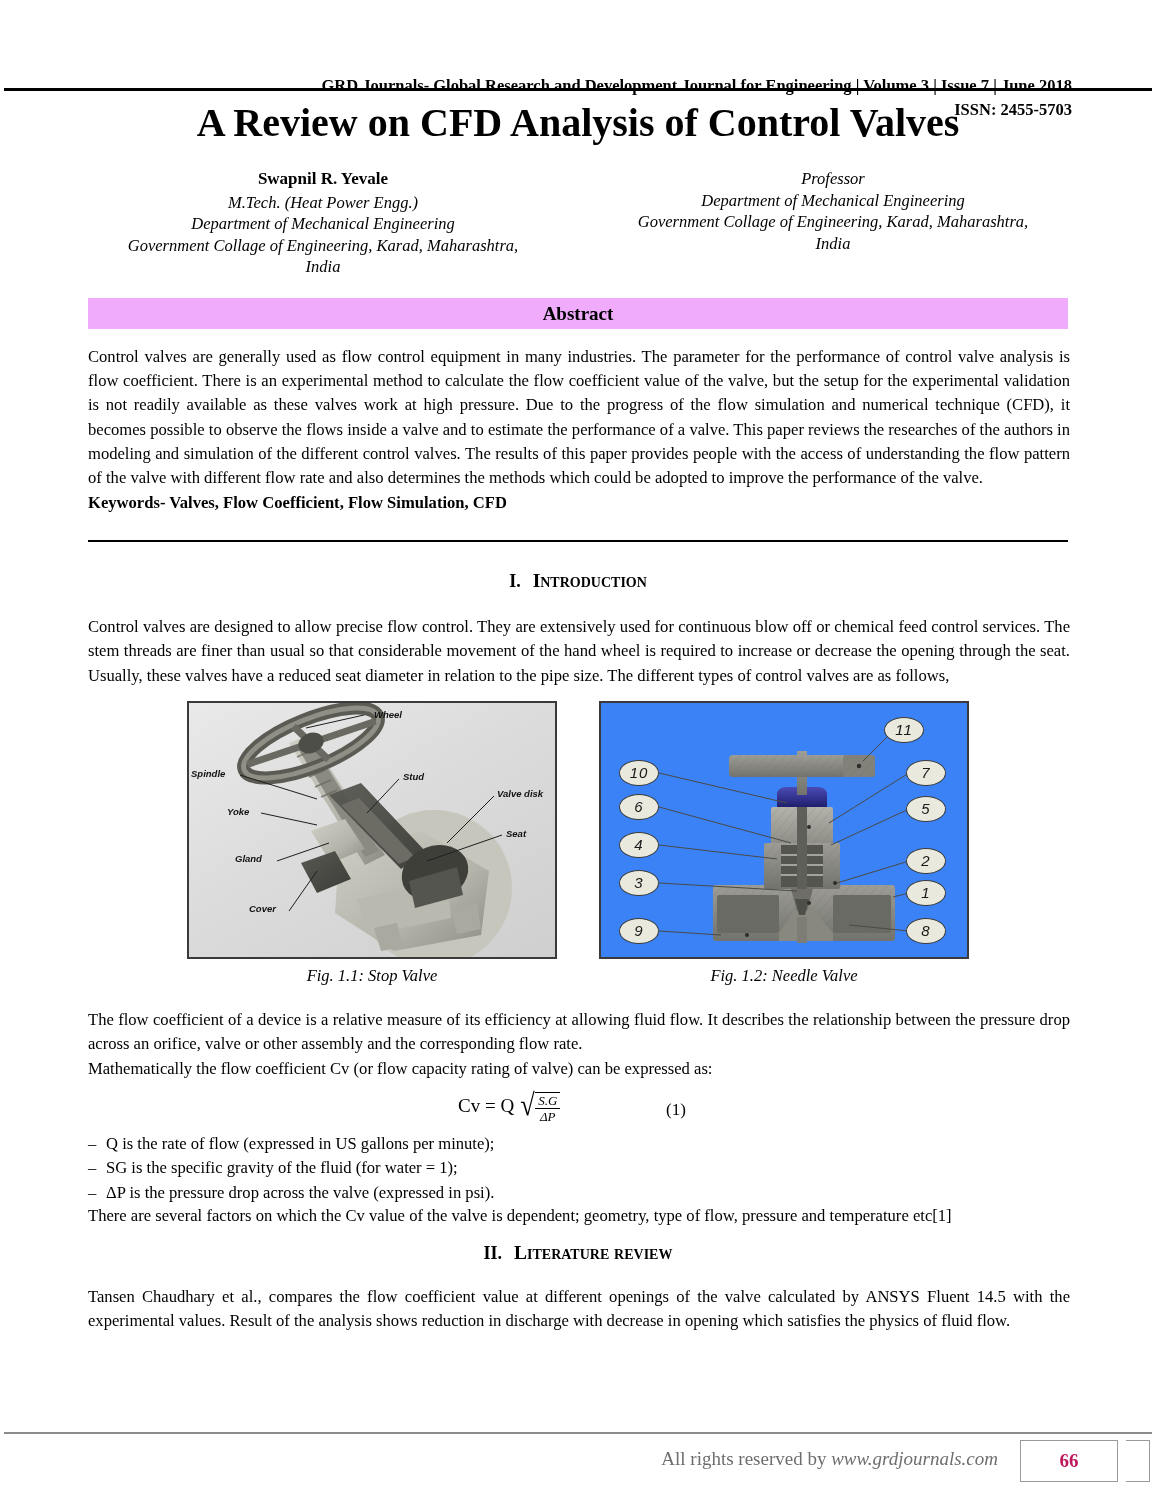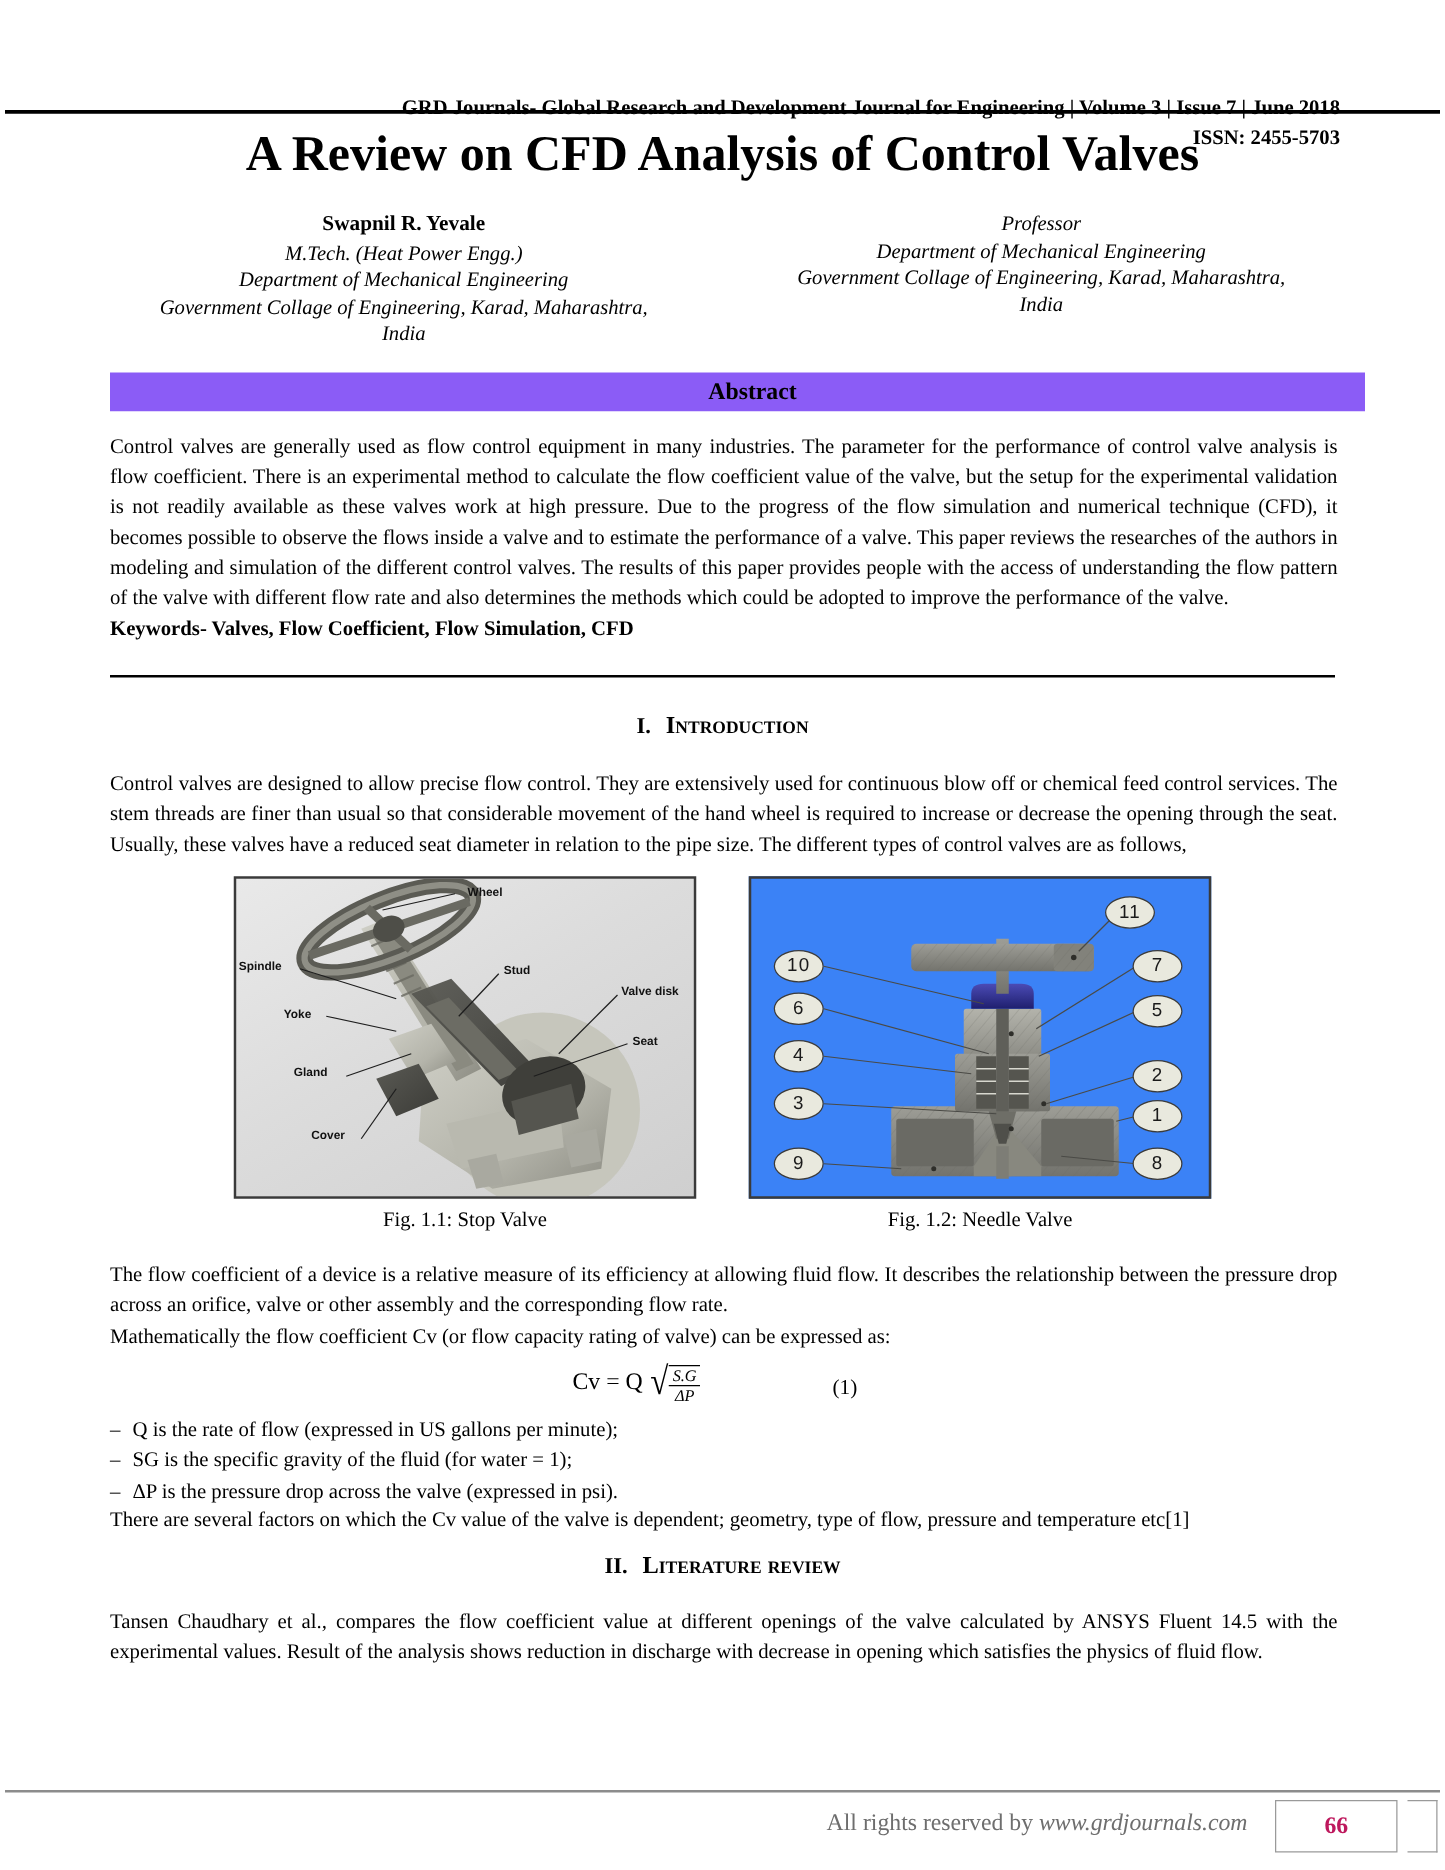"Abstract" .abstract-band { background: #8b5cf6 -> #f0abfc; padding-left: 24px -> none }
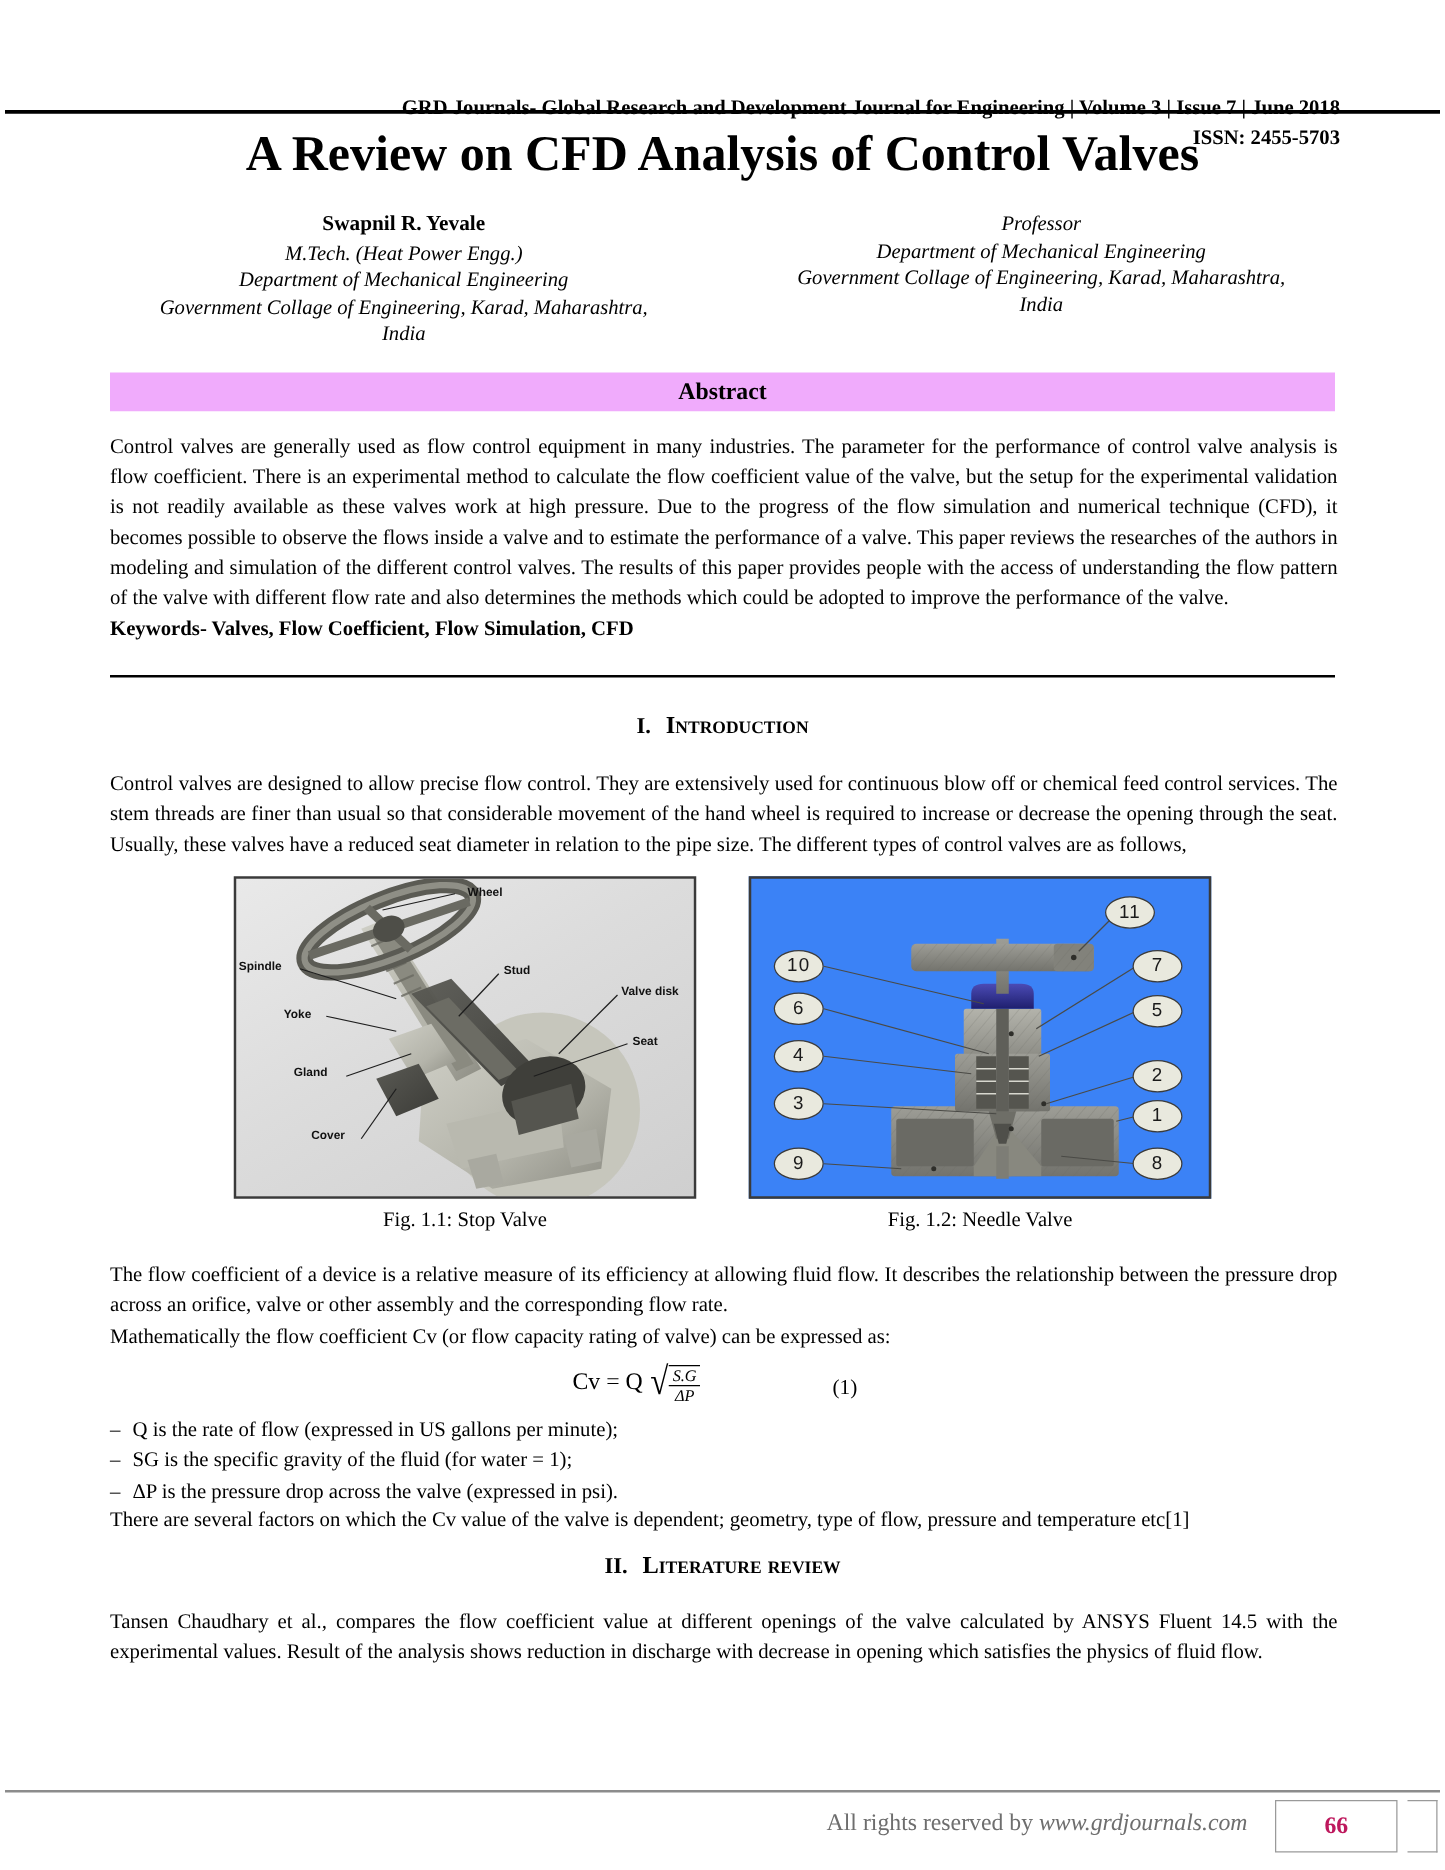"Wheel" .fig-block { font-style: none -> italic }
